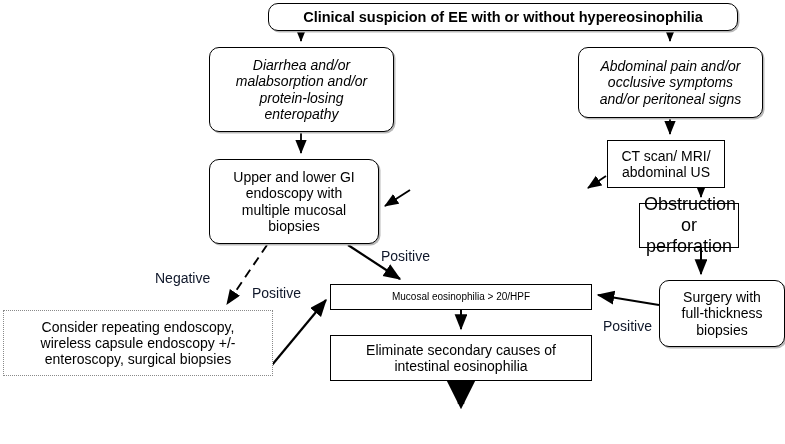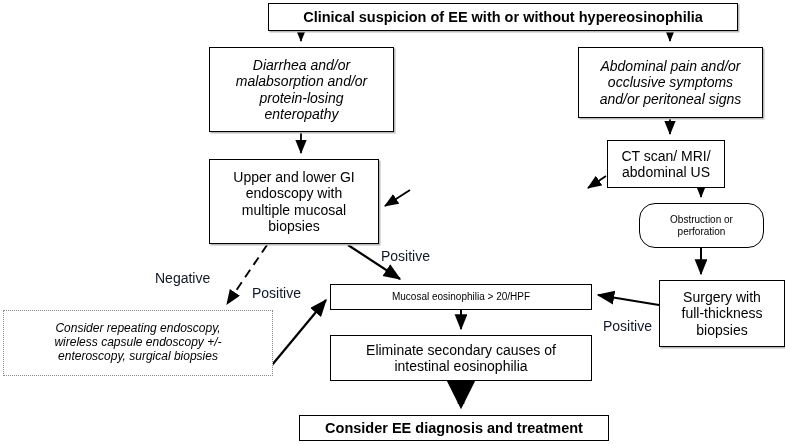"Clinical suspicion of EE with" .shadowed { border-radius: none -> 10px }
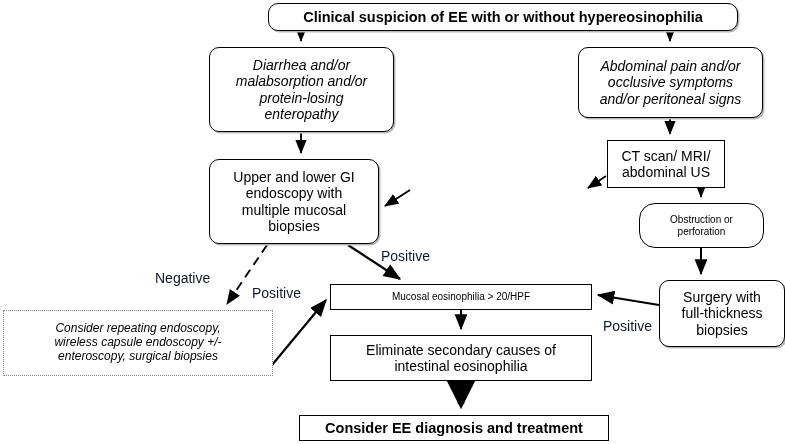"Obstruction or" div.node { border-radius: 16px -> none; font-size: 10px -> 18px; width: 125px -> 100px }
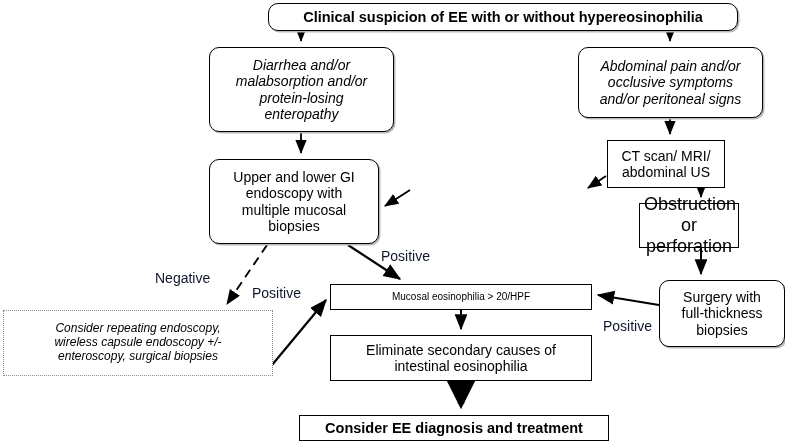"Consider repeating endoscopy," div.node { font-size: 12px -> 14px; font-style: italic -> none }
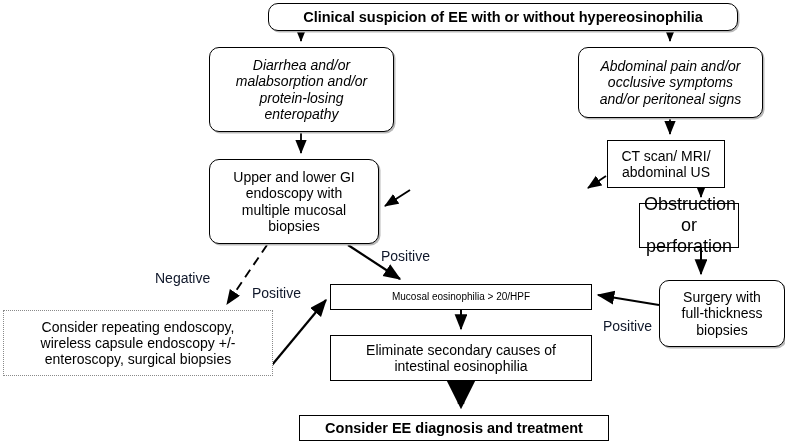"Consider EE diagnosis and treatment" div.node { html: <div> <span>Consider EE diagnosis and treatment</span> </div> -> none }
